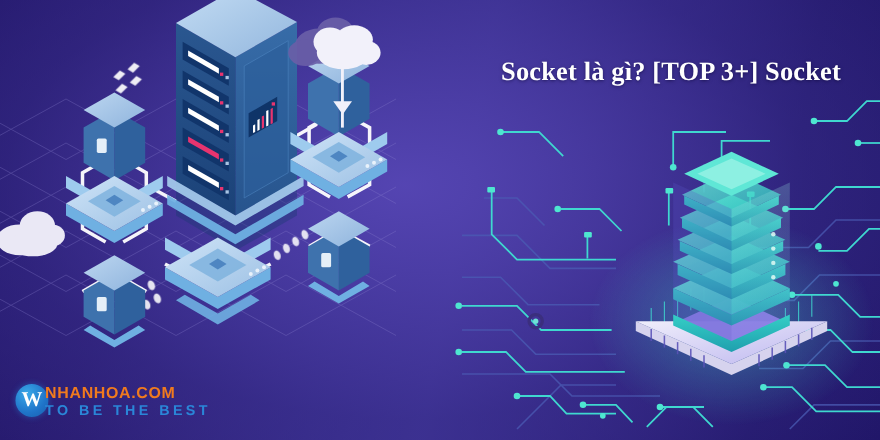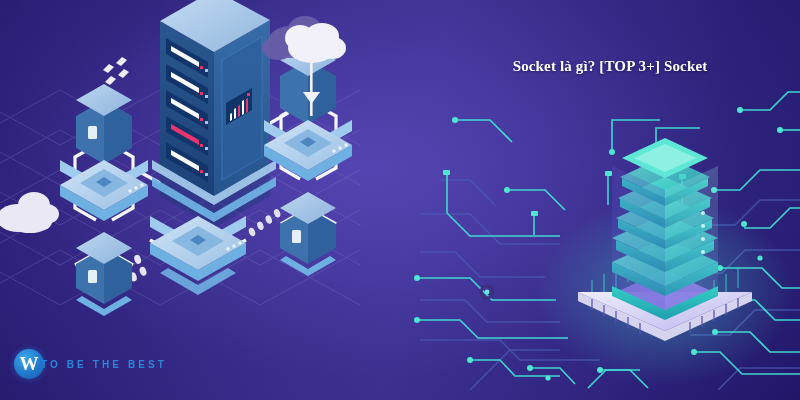"Socket là gì? [TOP 3+]" .title { font-size: 15px -> 24px }
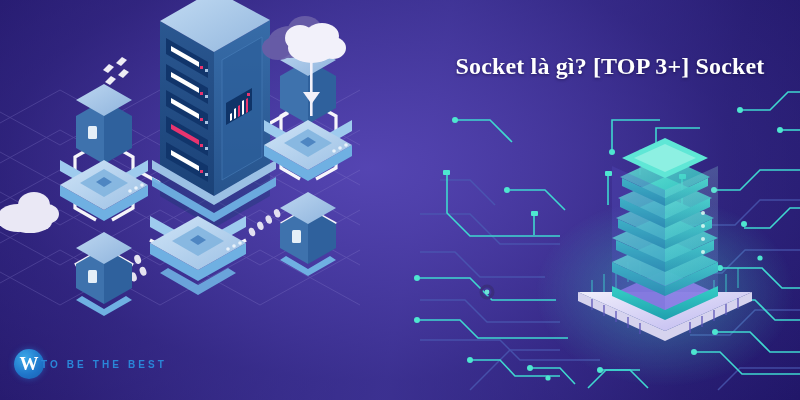"NHANHOA.COM" div.logo-name { html: none -> <div>NHANHOA.COM</div> }
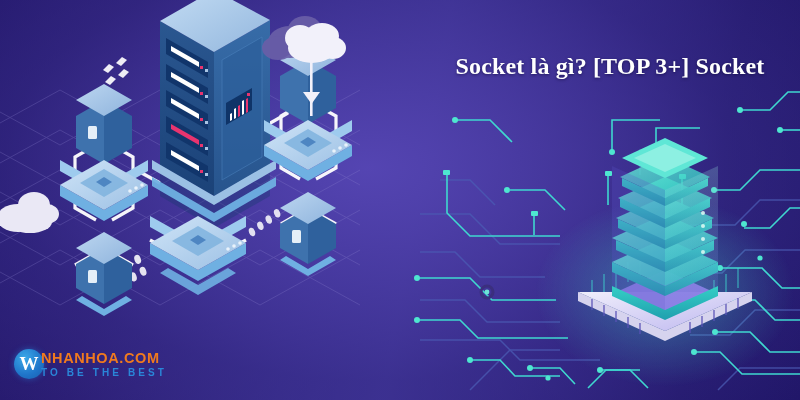"TO BE THE BEST" .logo-tag { font-size: 10px -> 13px }
